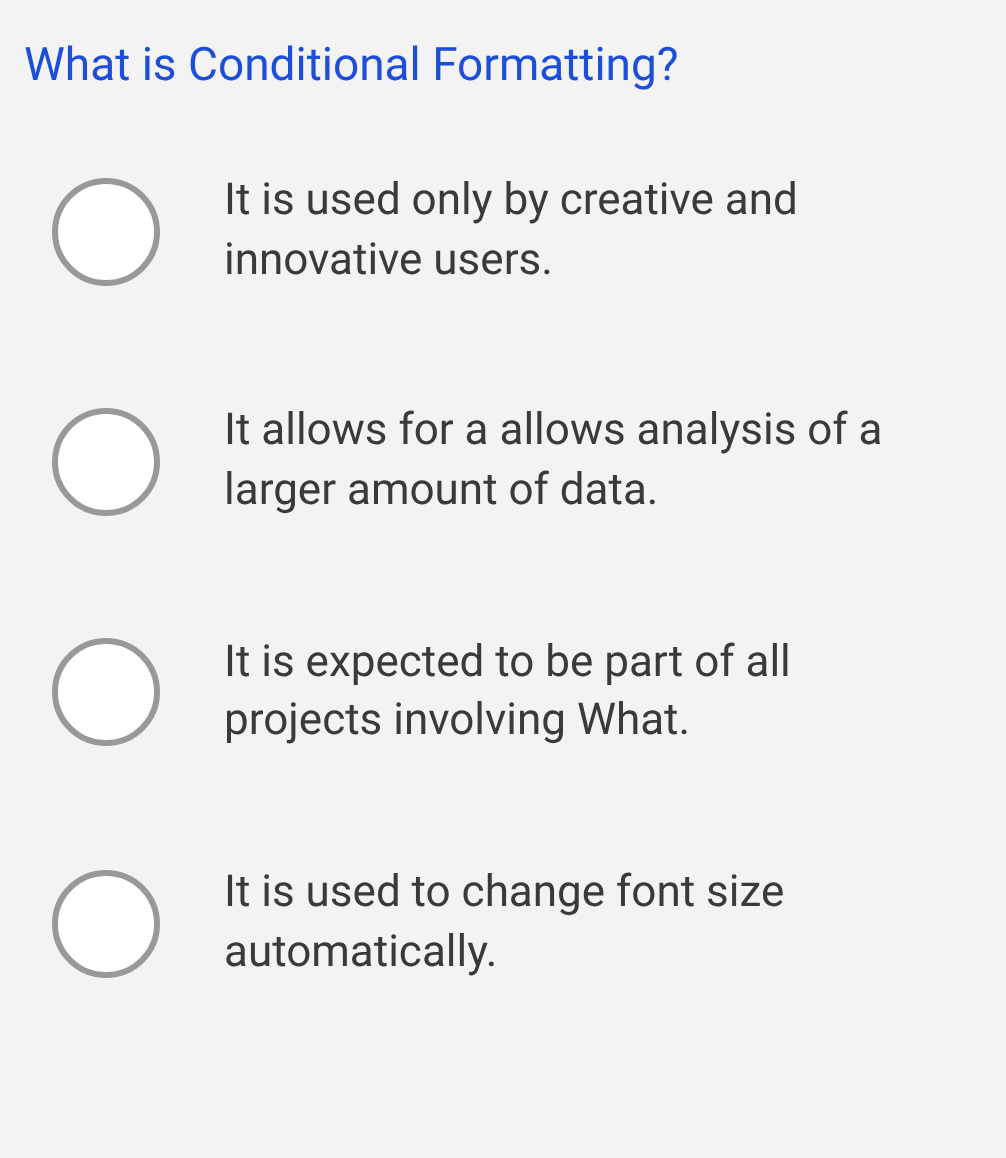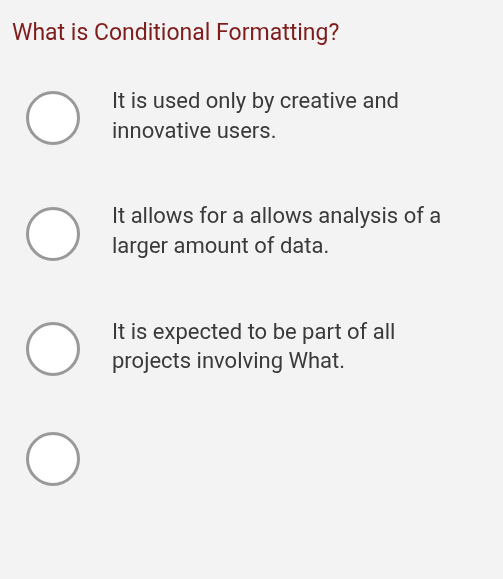"What is Conditional Formatting?" .question { color: #7f1d1d -> #1d4ed8 }
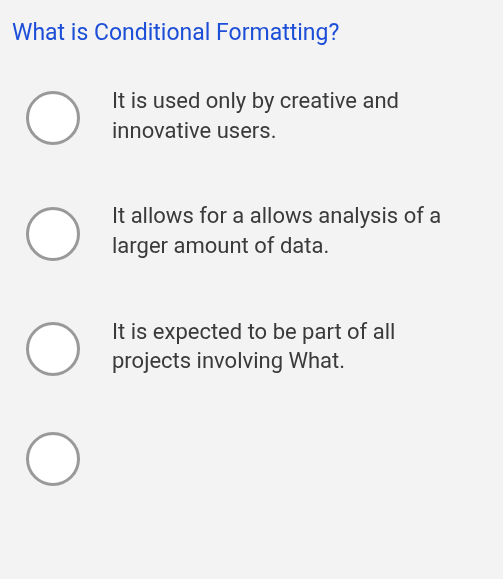"It is used only by" .option { align-items: flex-end -> center }
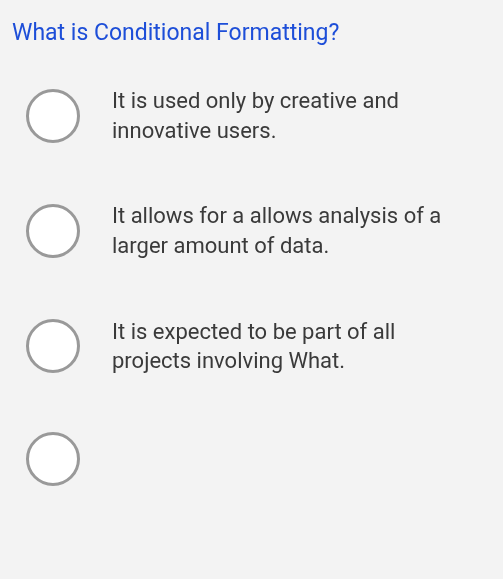"It is used to change" div.option-text { html: none -> <div>It is used to change font size automatically.</div> }
